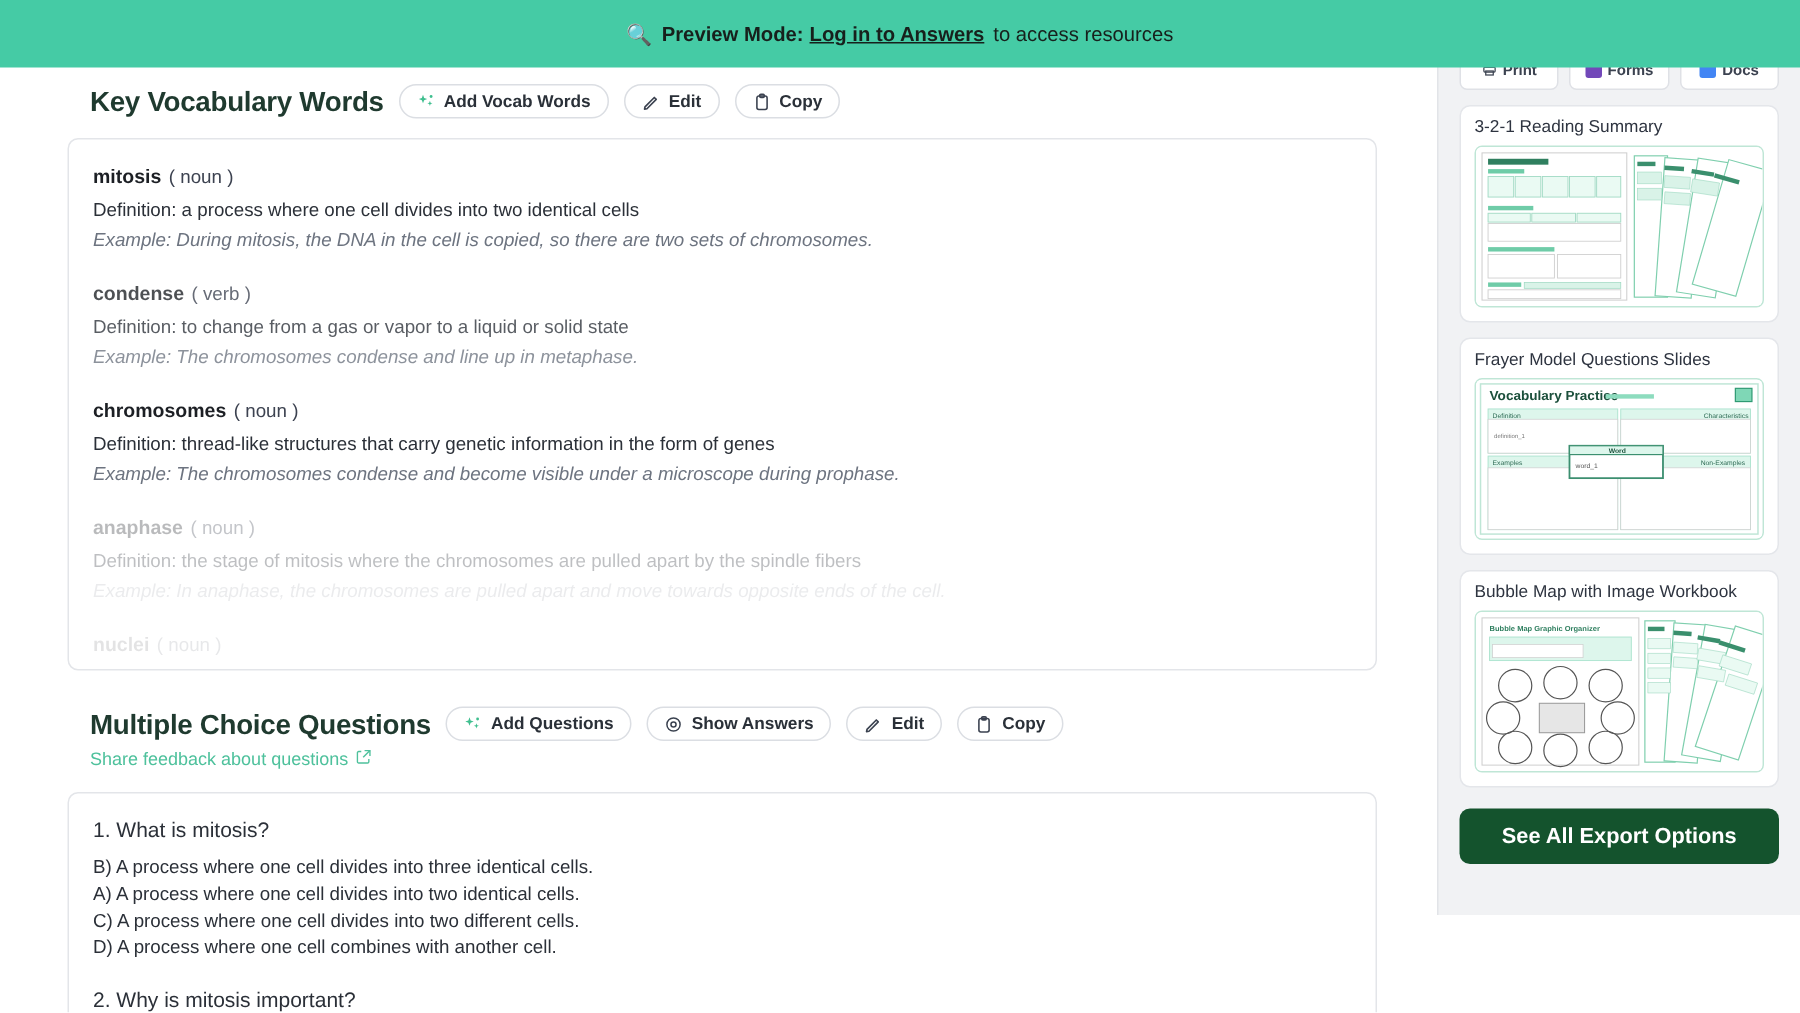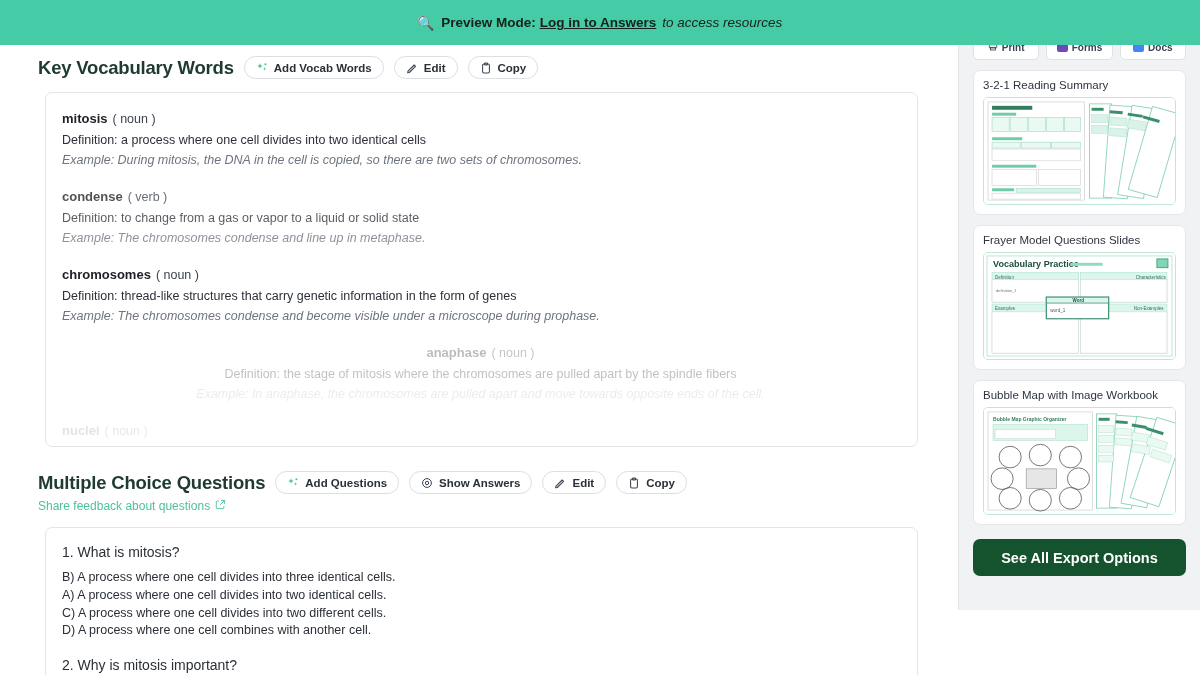"to access resources" .preview-banner .pm-tail { font-style: italic -> none }
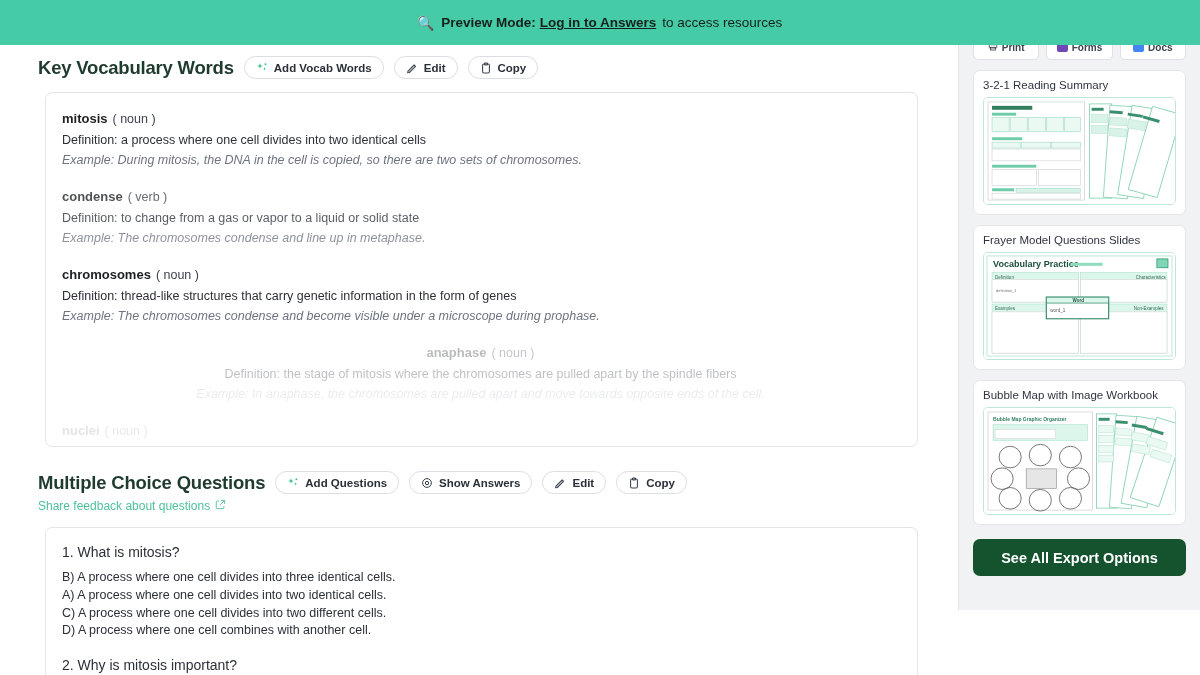"Key Vocabulary Words" .section { padding: 0 40px 0 38px -> 0 40px 0 60px }
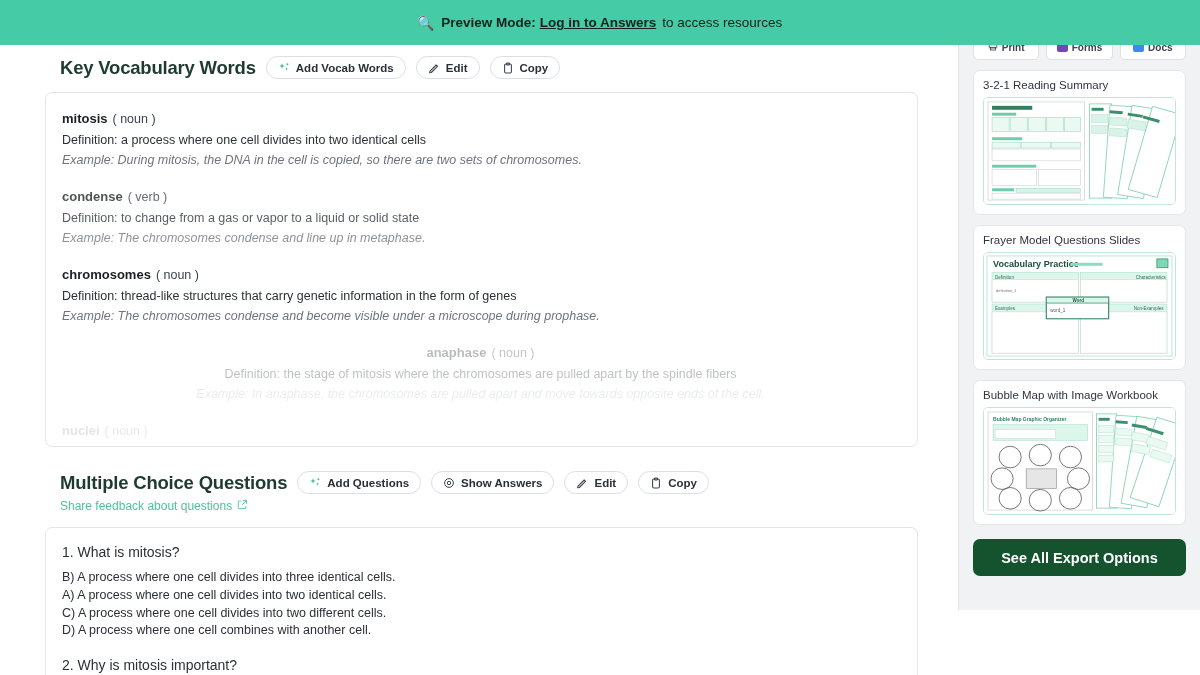"anaphase ( noun )" .fade-2 { text-align: center -> none }
